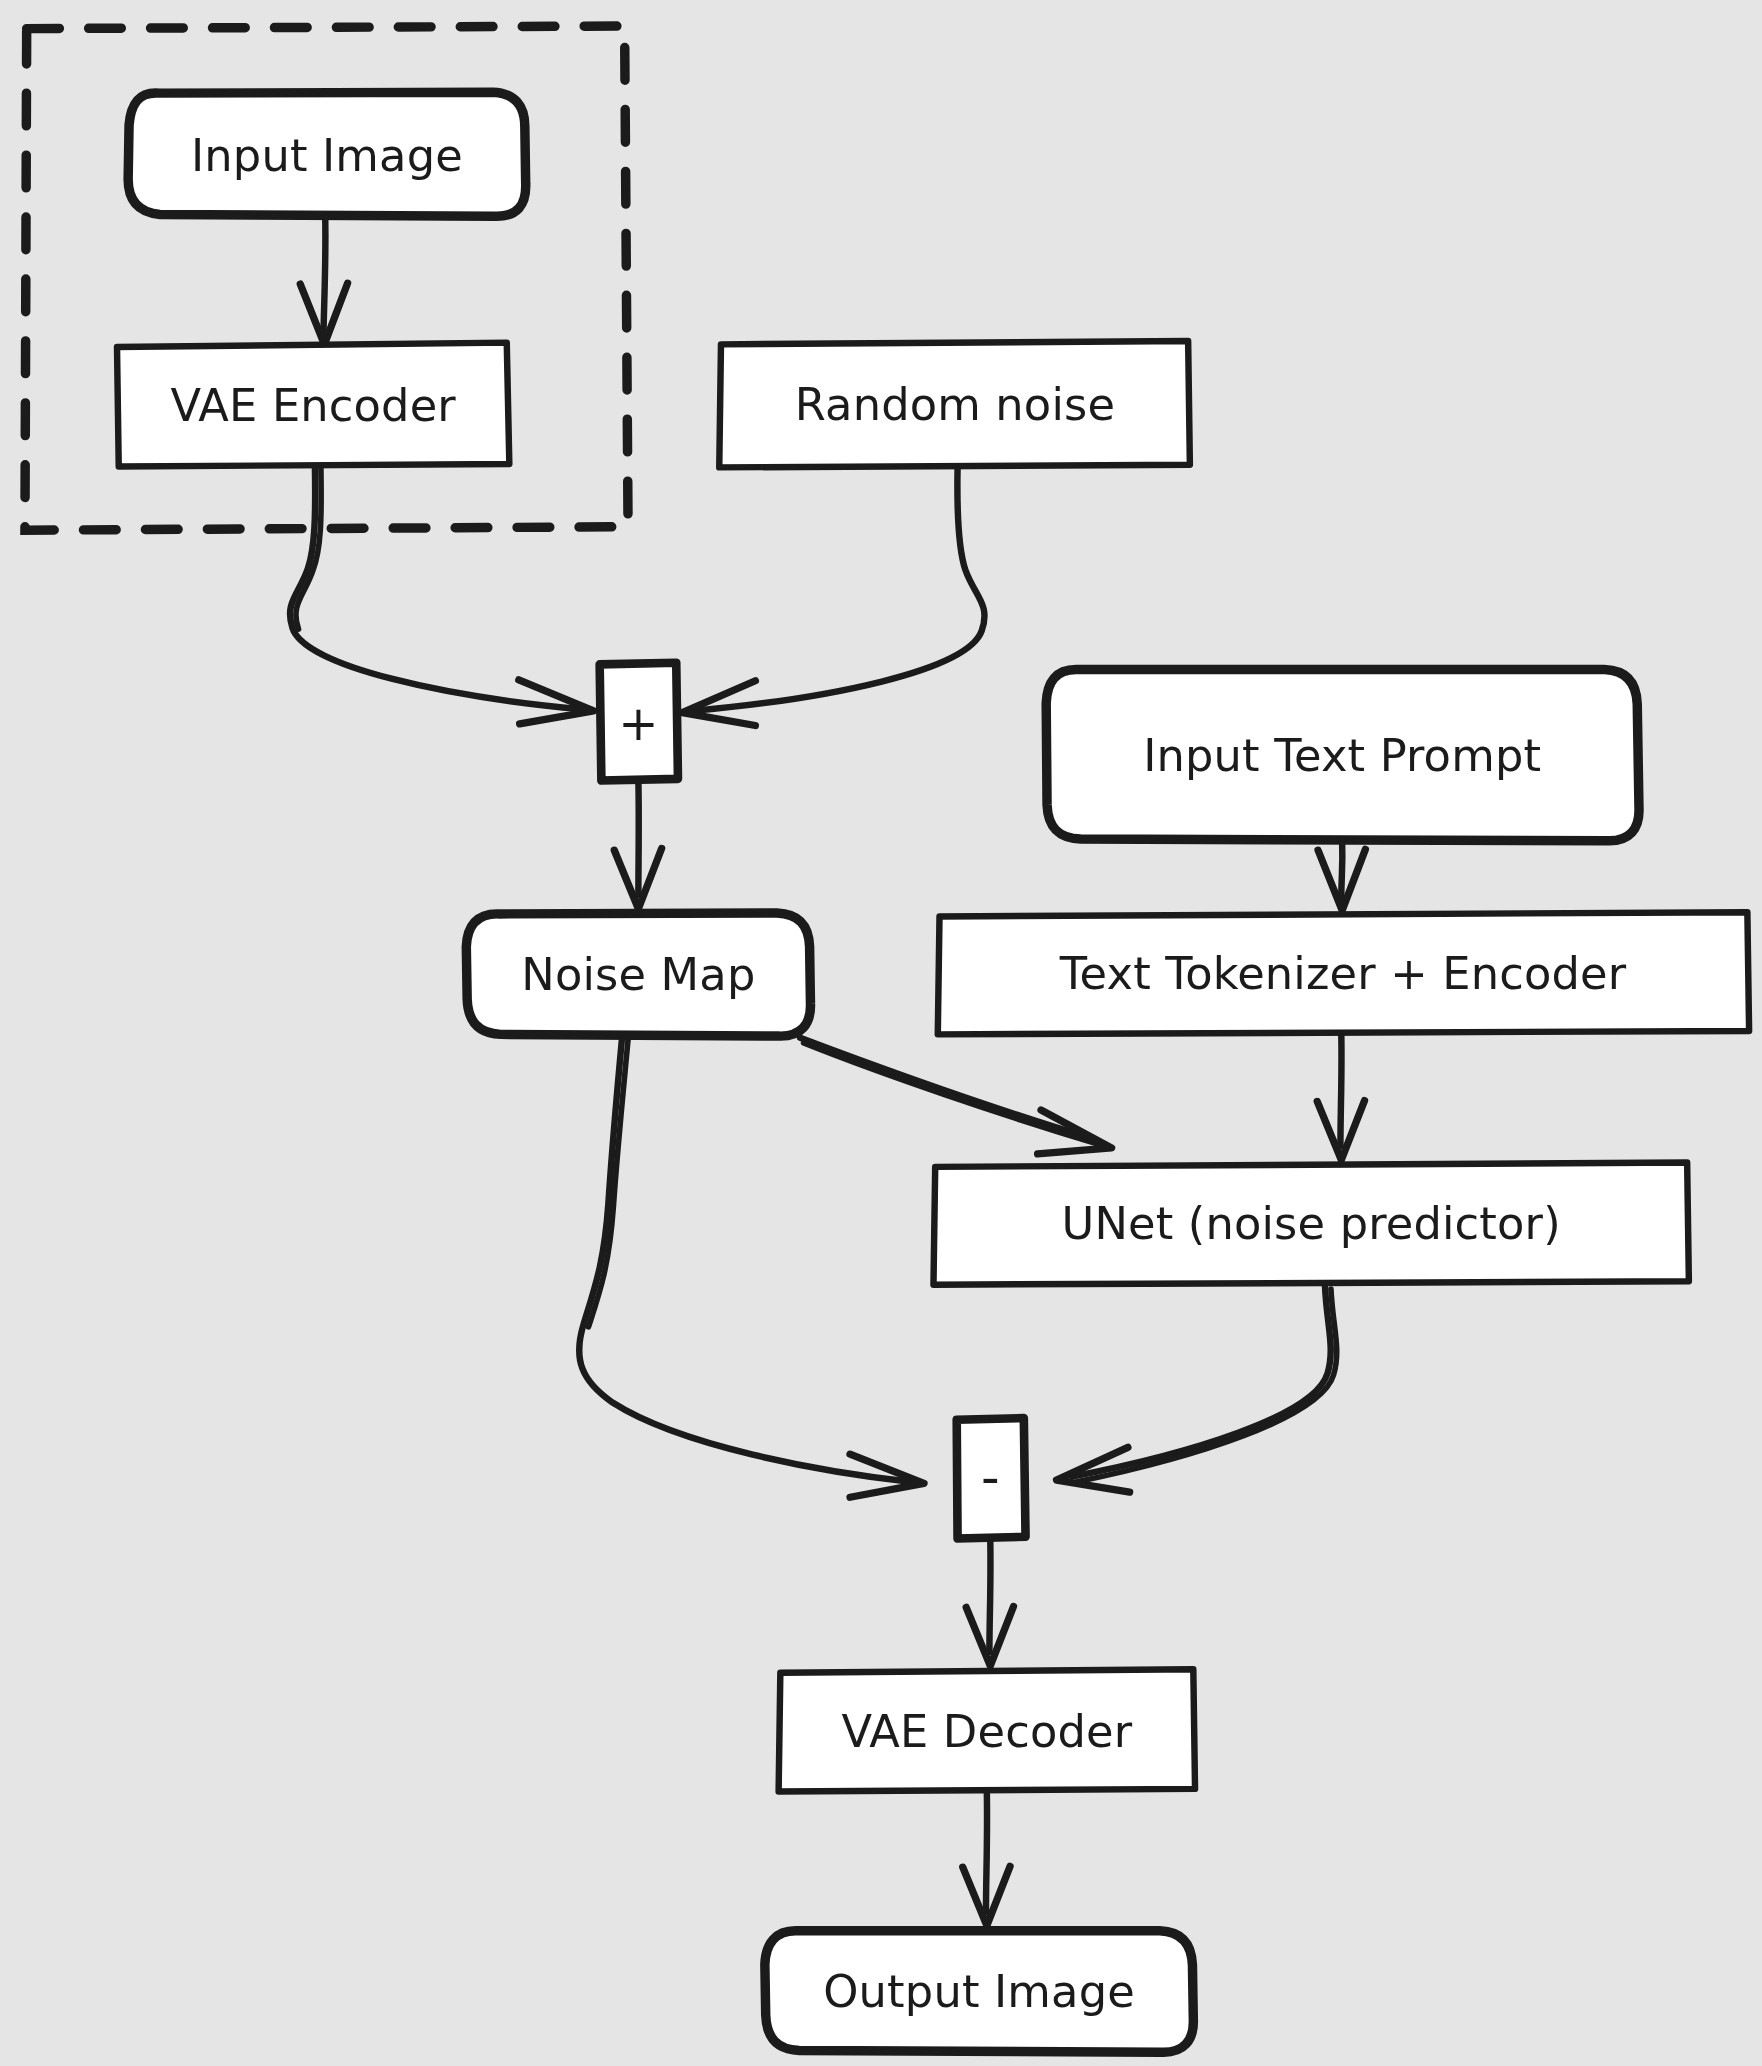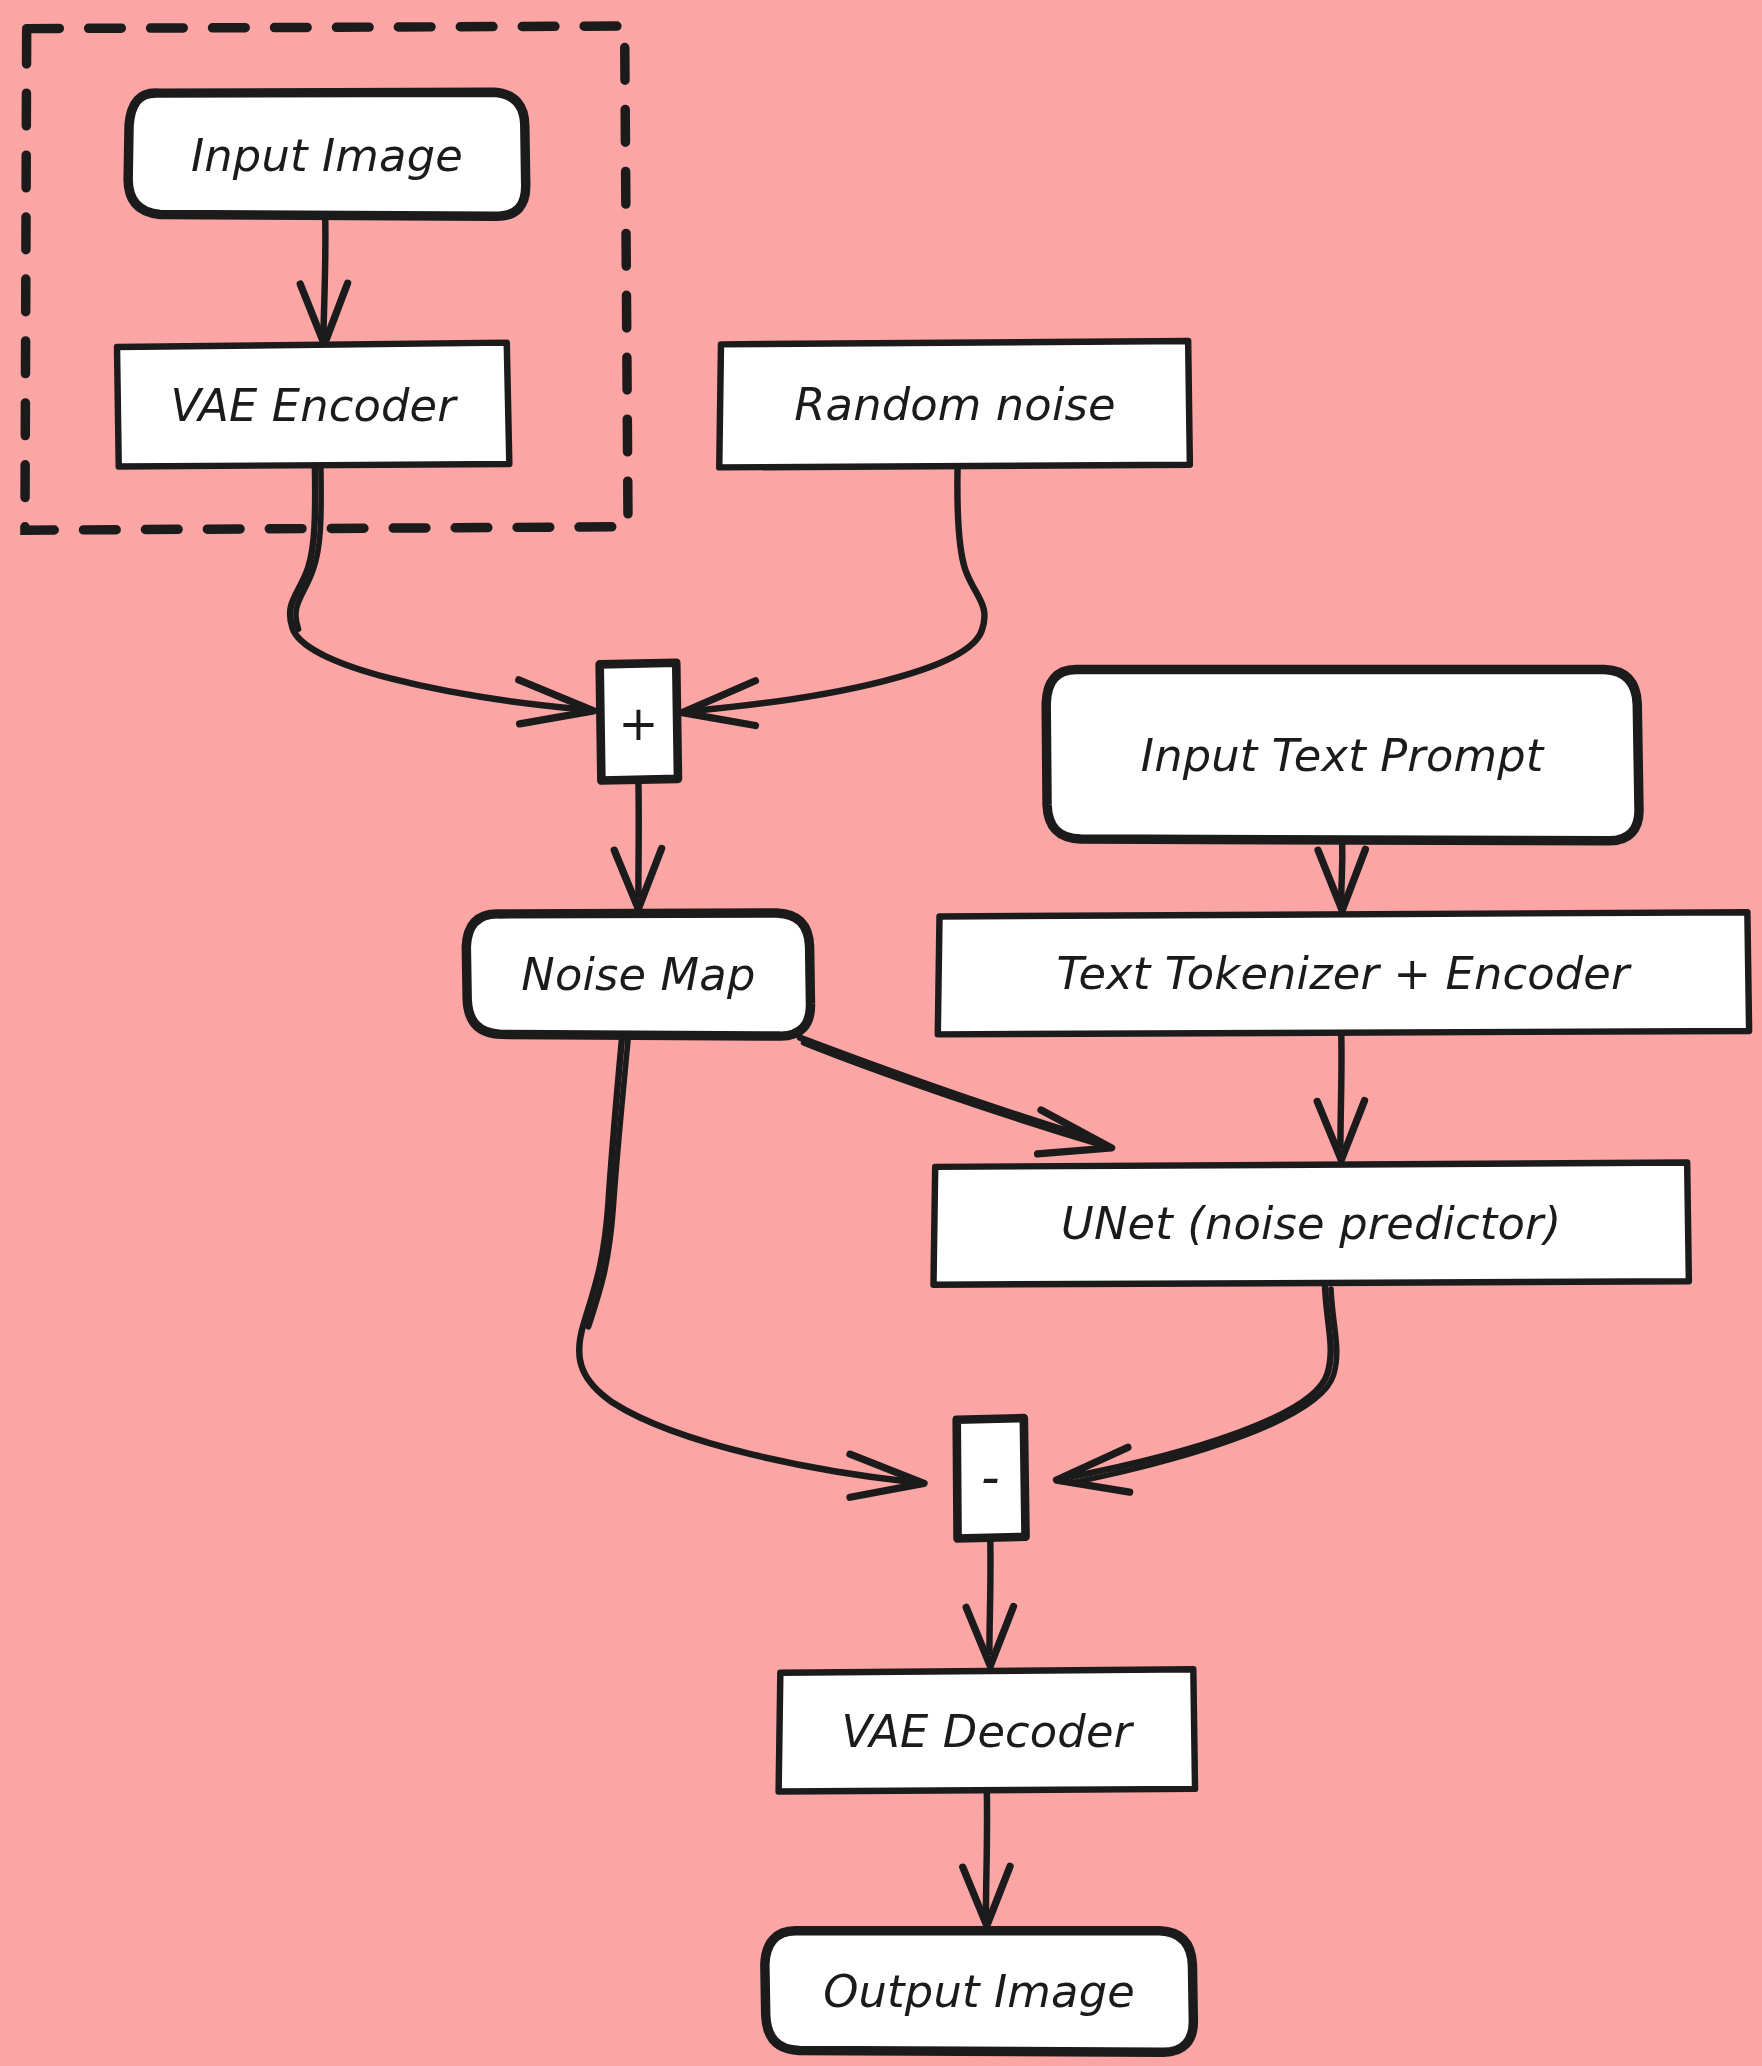"Input Image" #diagram-root { background: #fca5a5 -> #e5e5e5; font-style: italic -> none }
